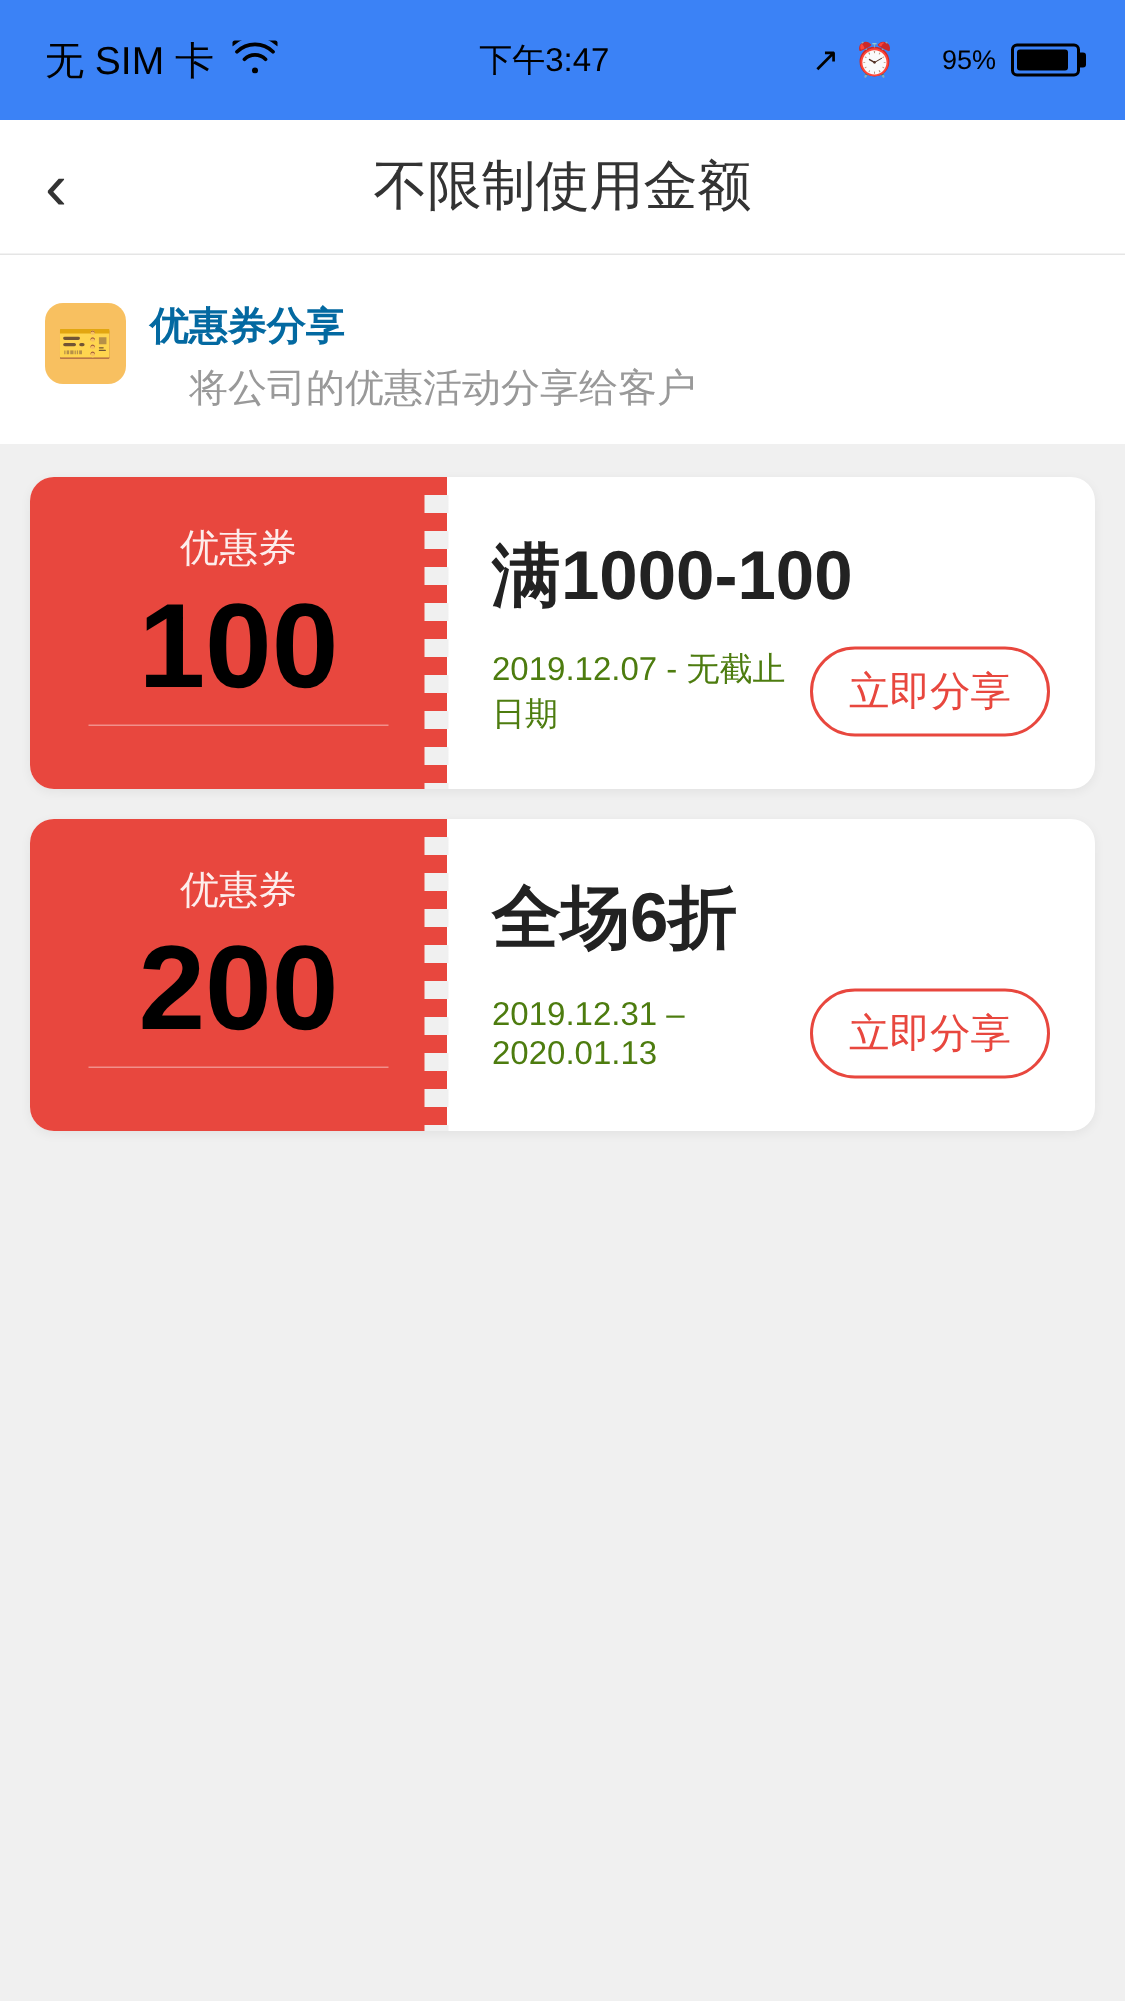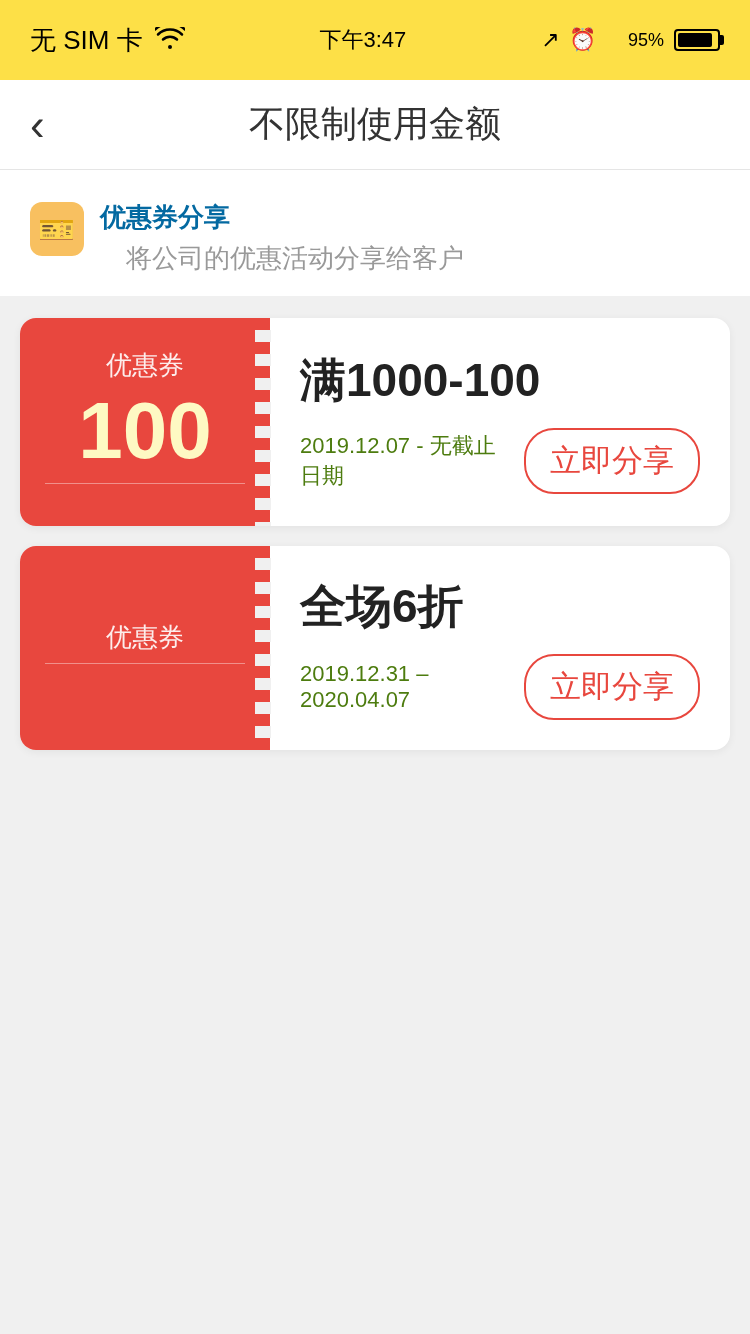"无 SIM 卡" .status-bar { background: #fde047 -> #3b82f6 }
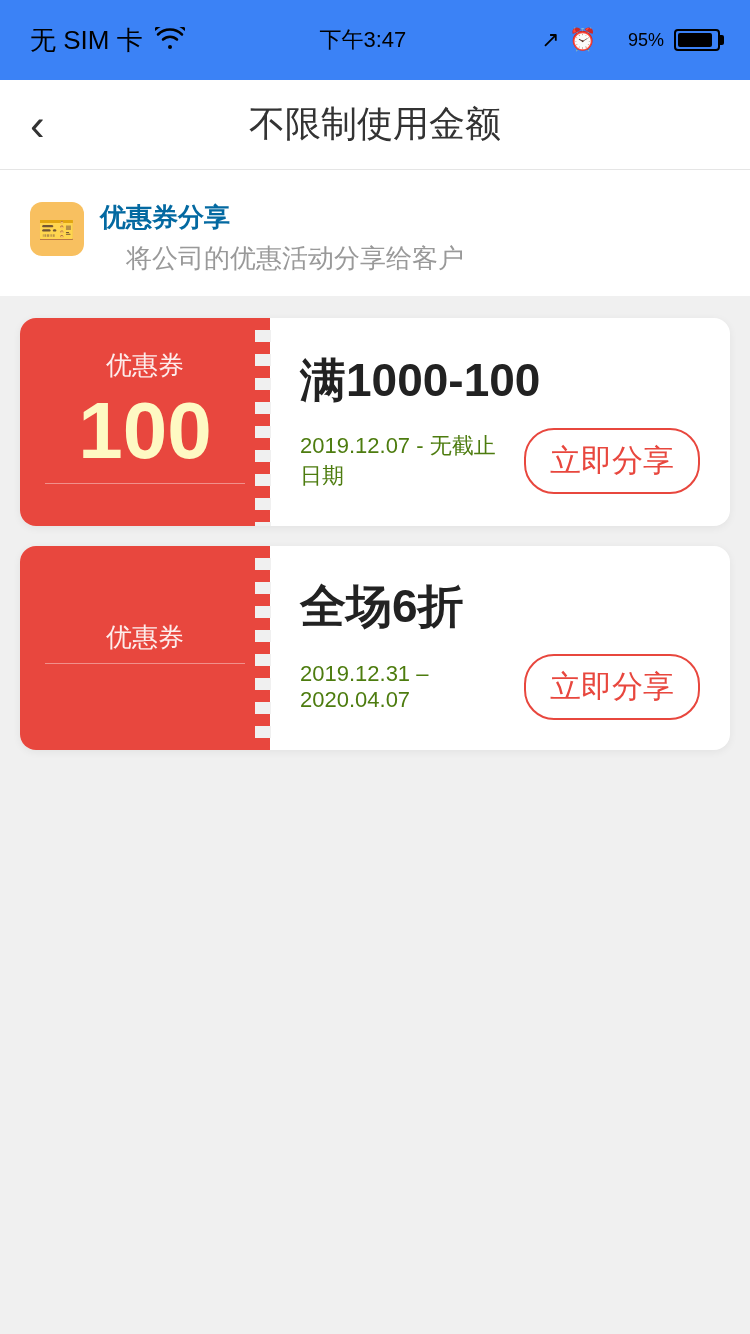"优惠券" .coupon-left { width: 250px -> 278px }
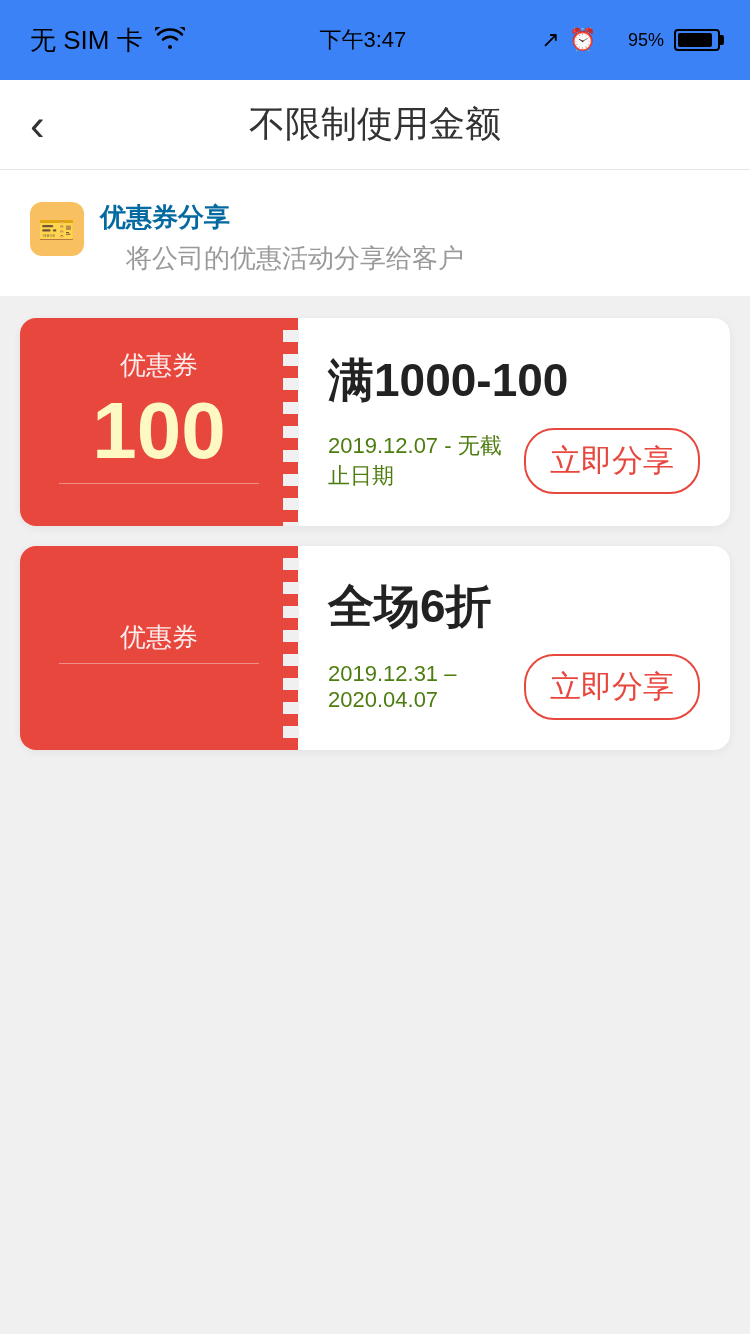"100" .coupon-amount { color: #fef9c3 -> #000000 }
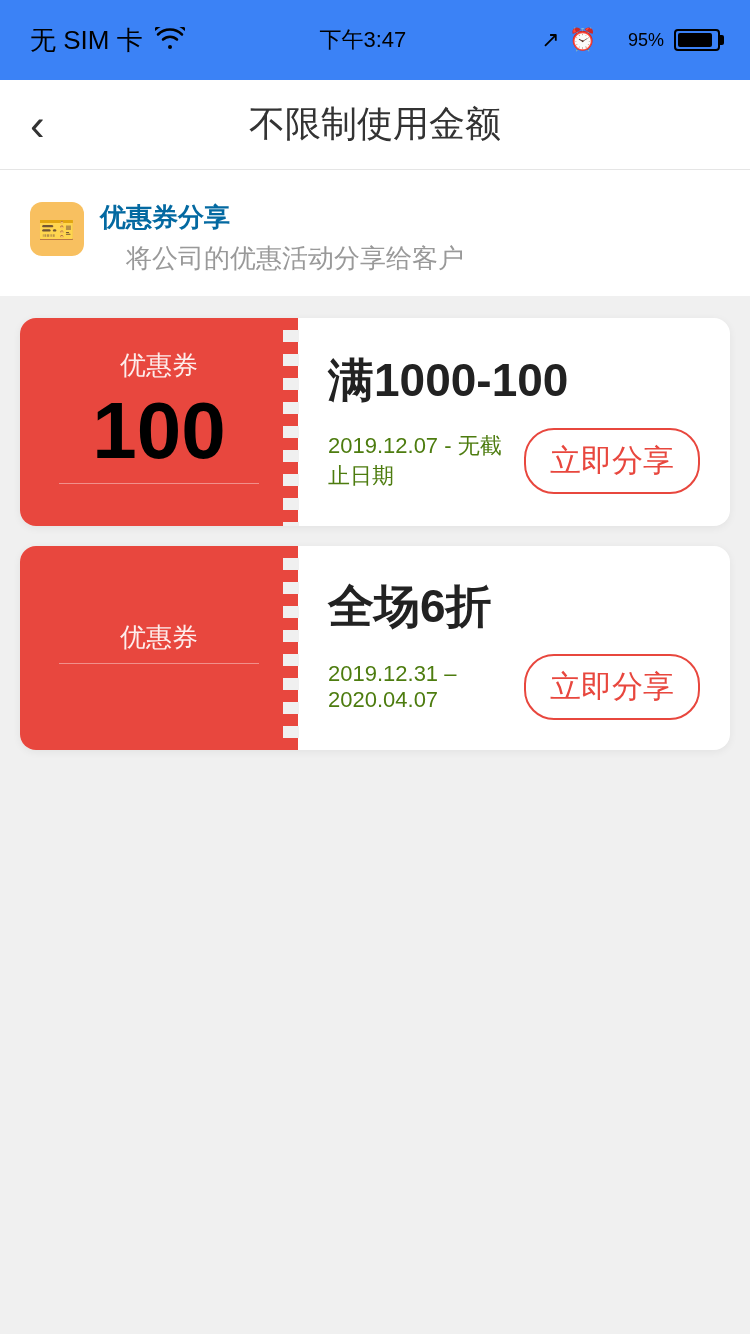"立即分享" .share-btn { font-size: 31px -> 27px }
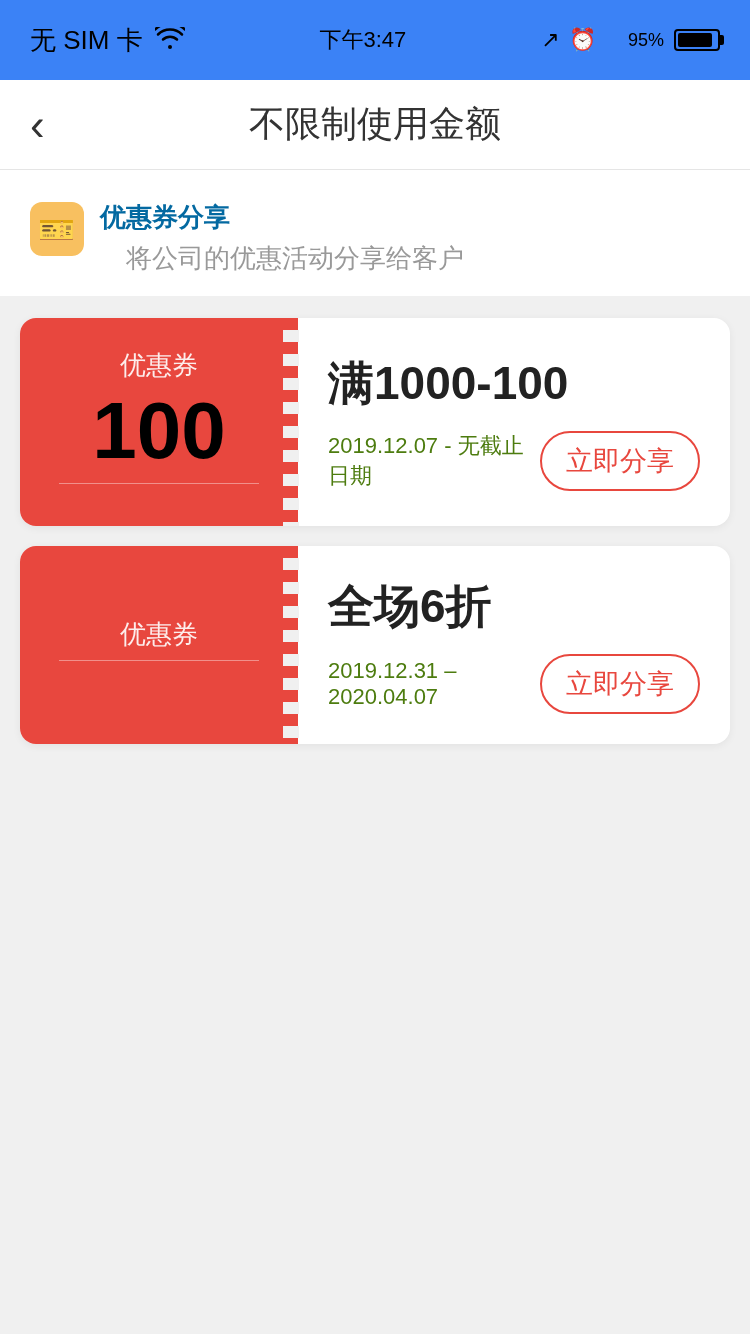"200" div.coupon-amount { html: none -> <div>200</div> }
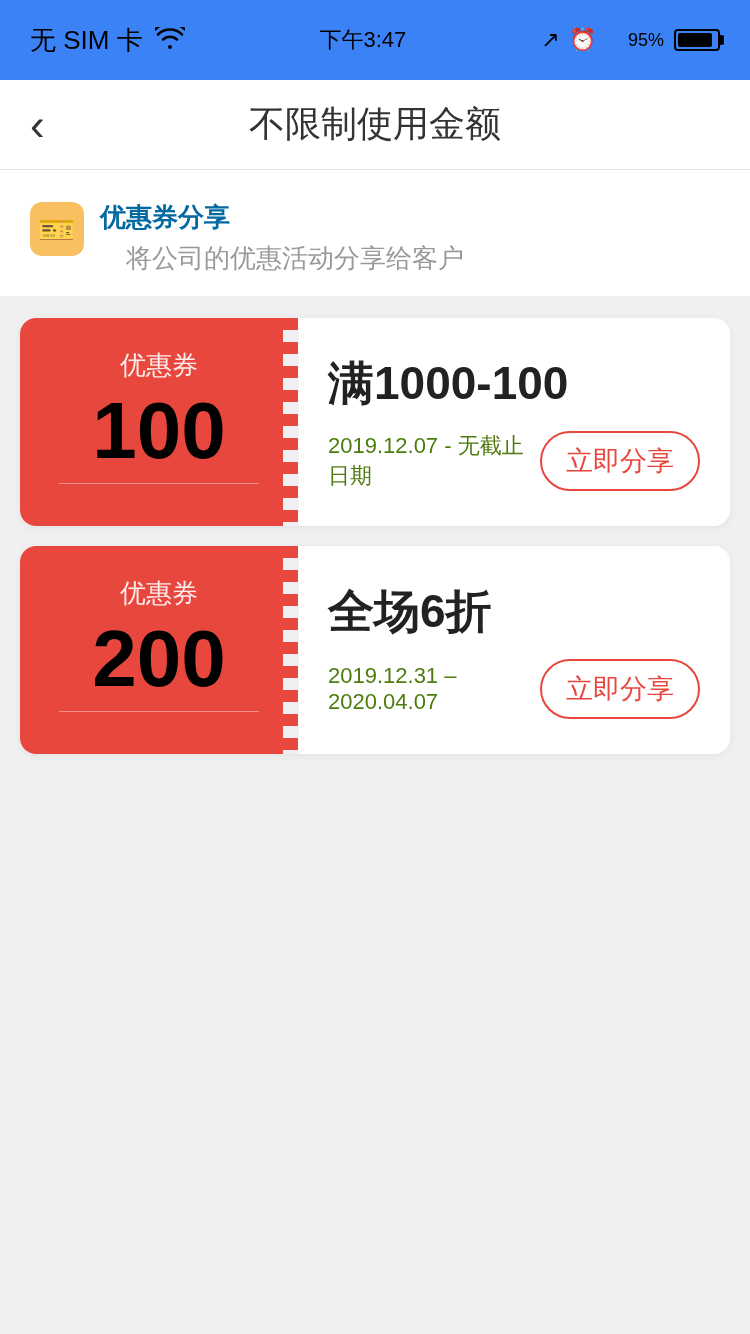"2019.12.31 – 2020.04.07" span.coupon-date { text: 2020.04.07 -> 2020.01.13 }
